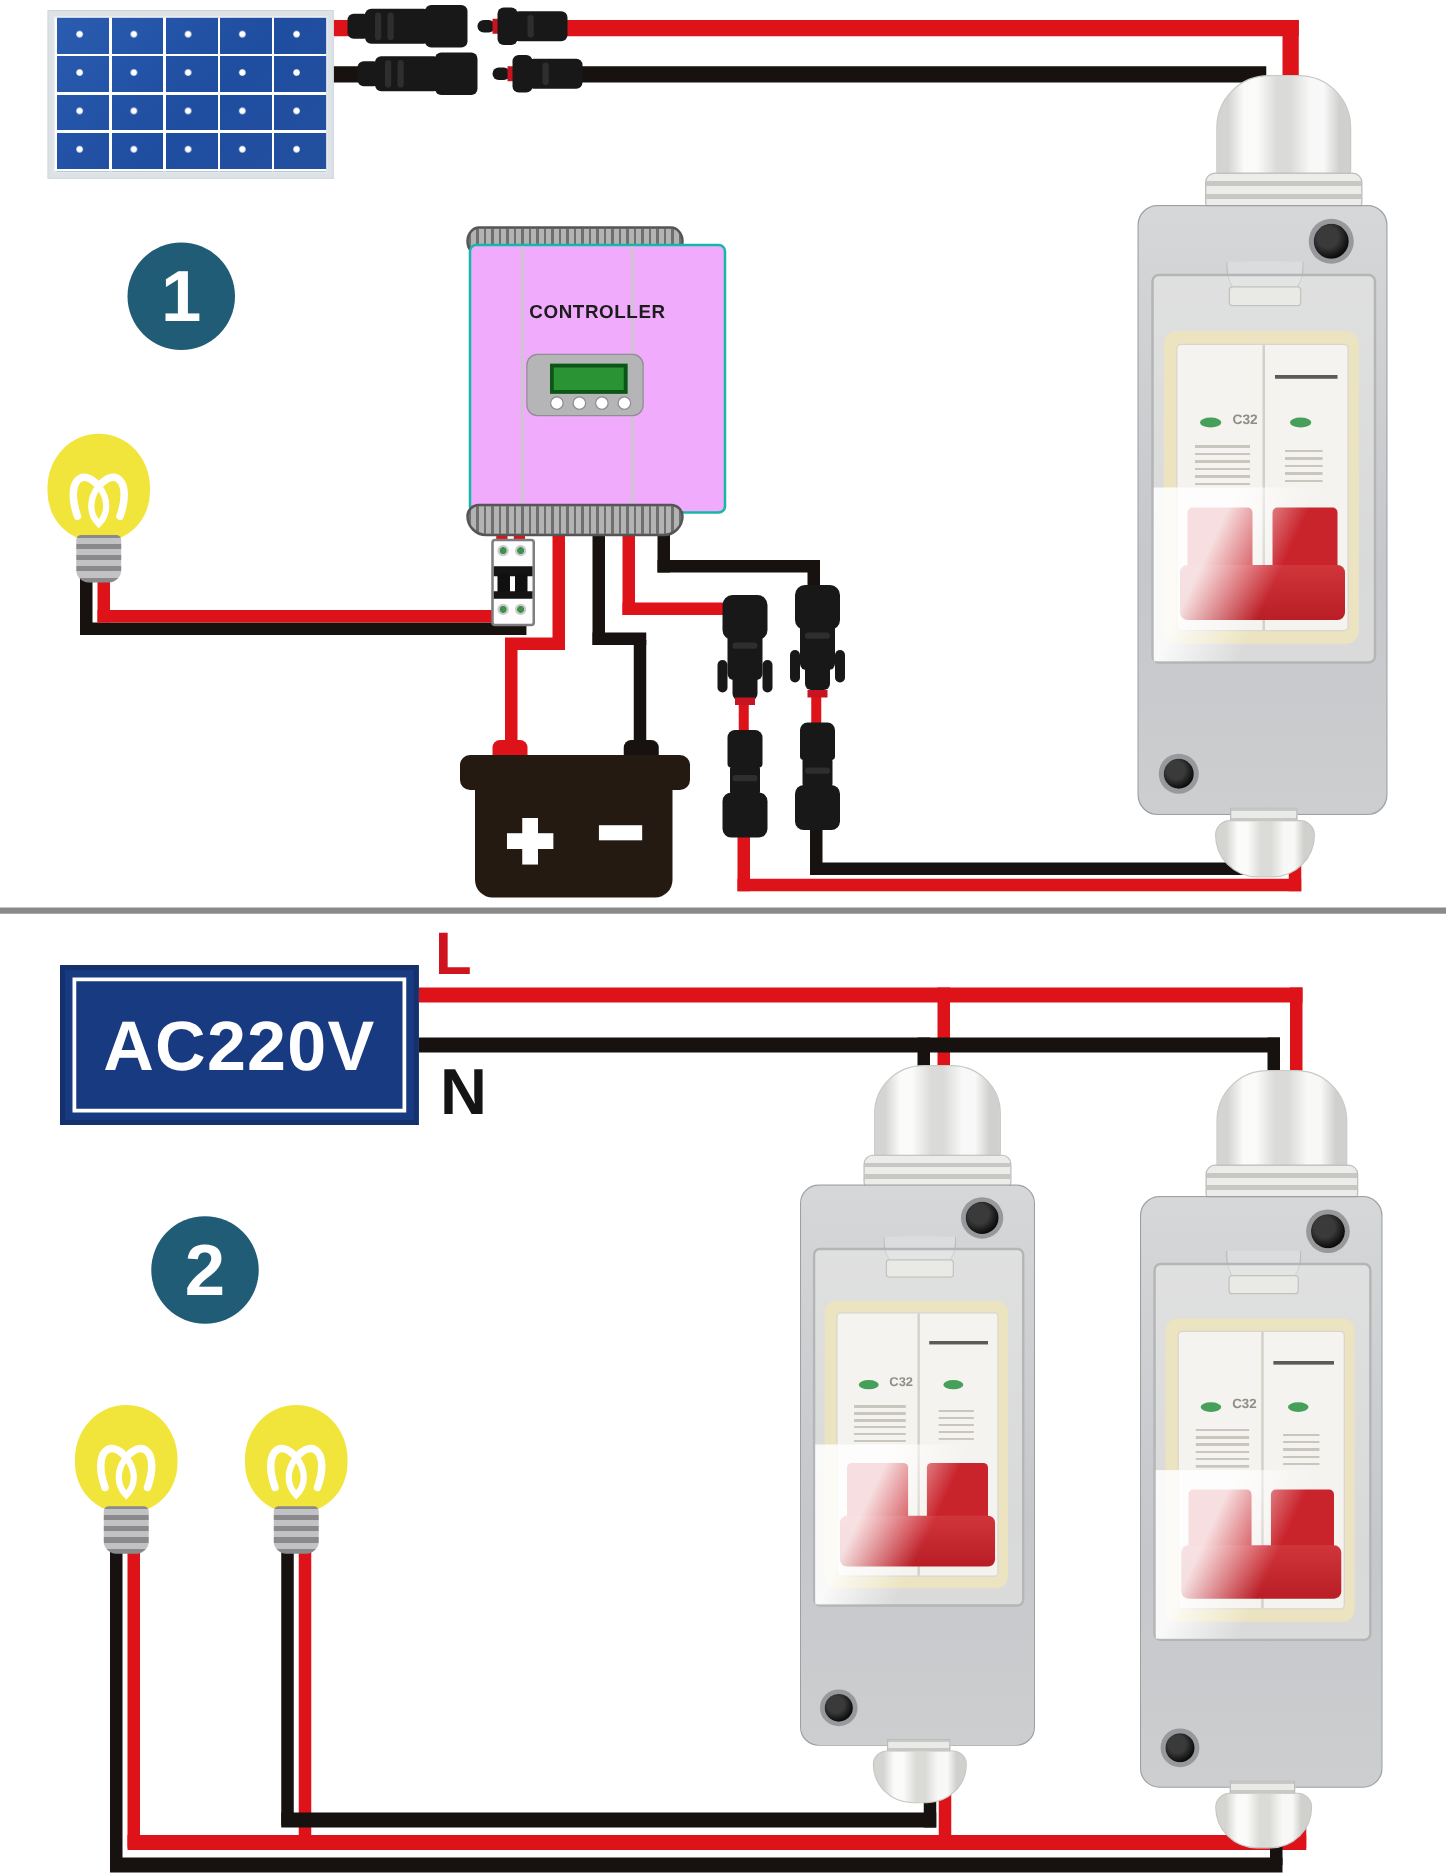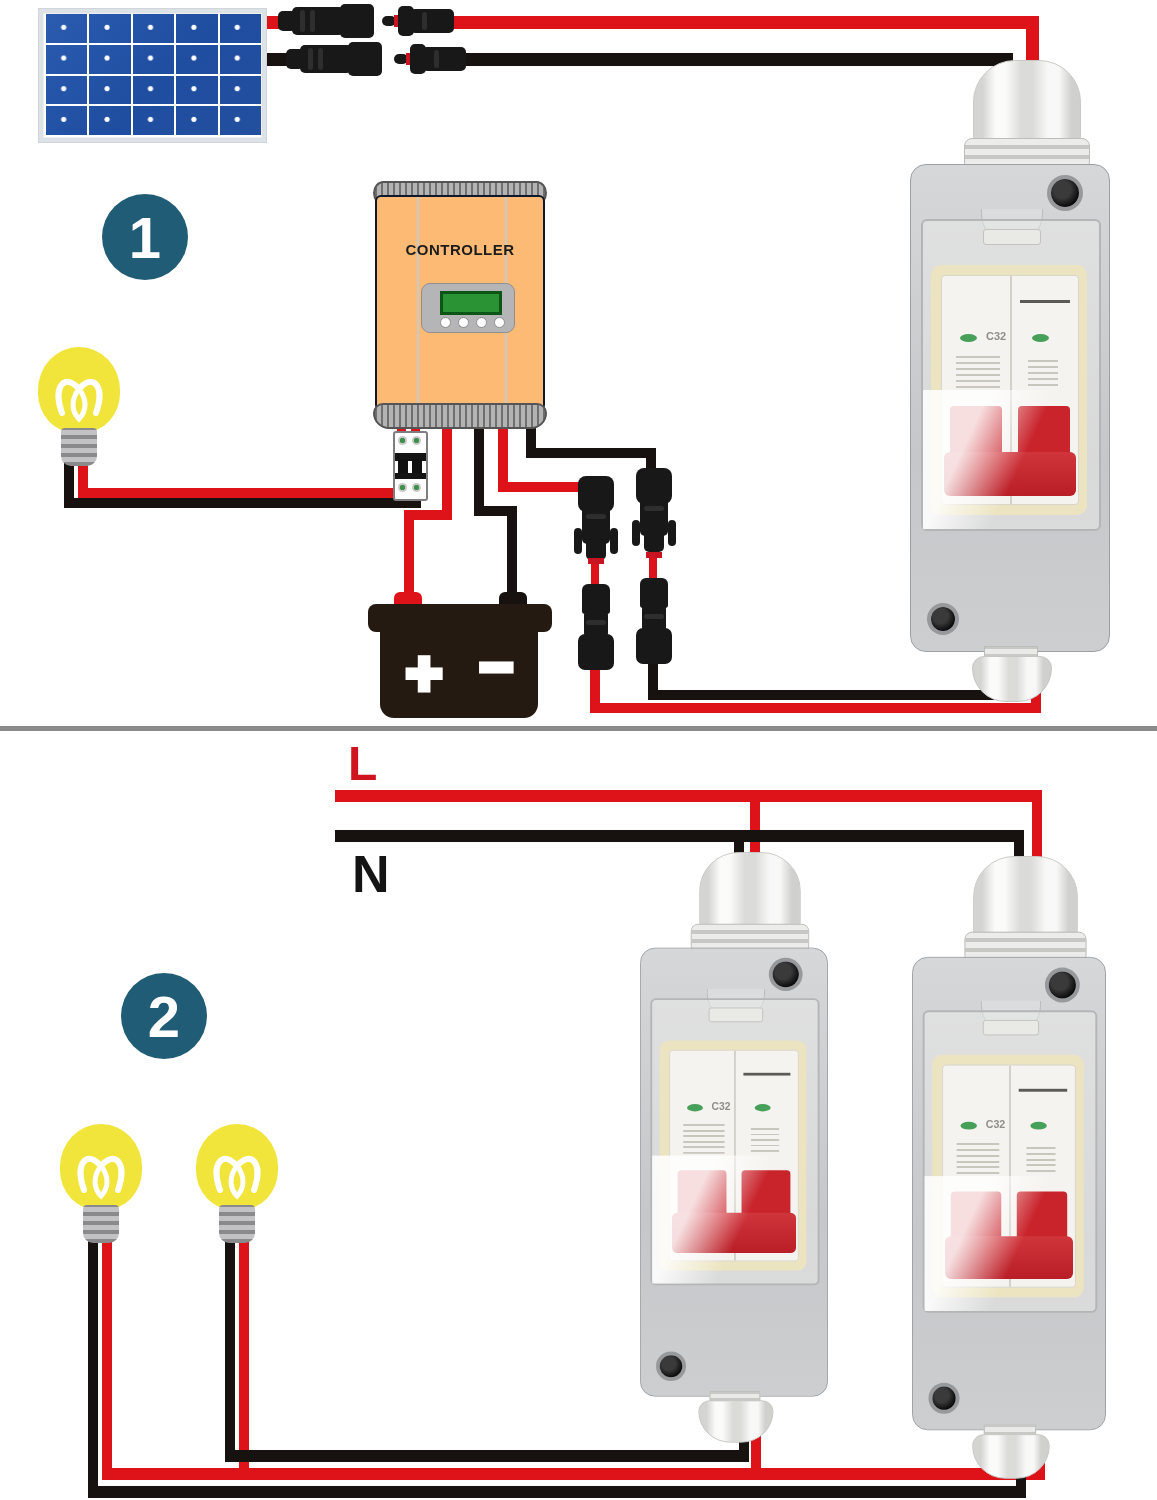"CONTROLLER" .ctl-body { background: #fdba74 -> #f0abfc; border: 2px solid #0f172a -> 2px solid #14b8a6; padding-left: none -> 36px }
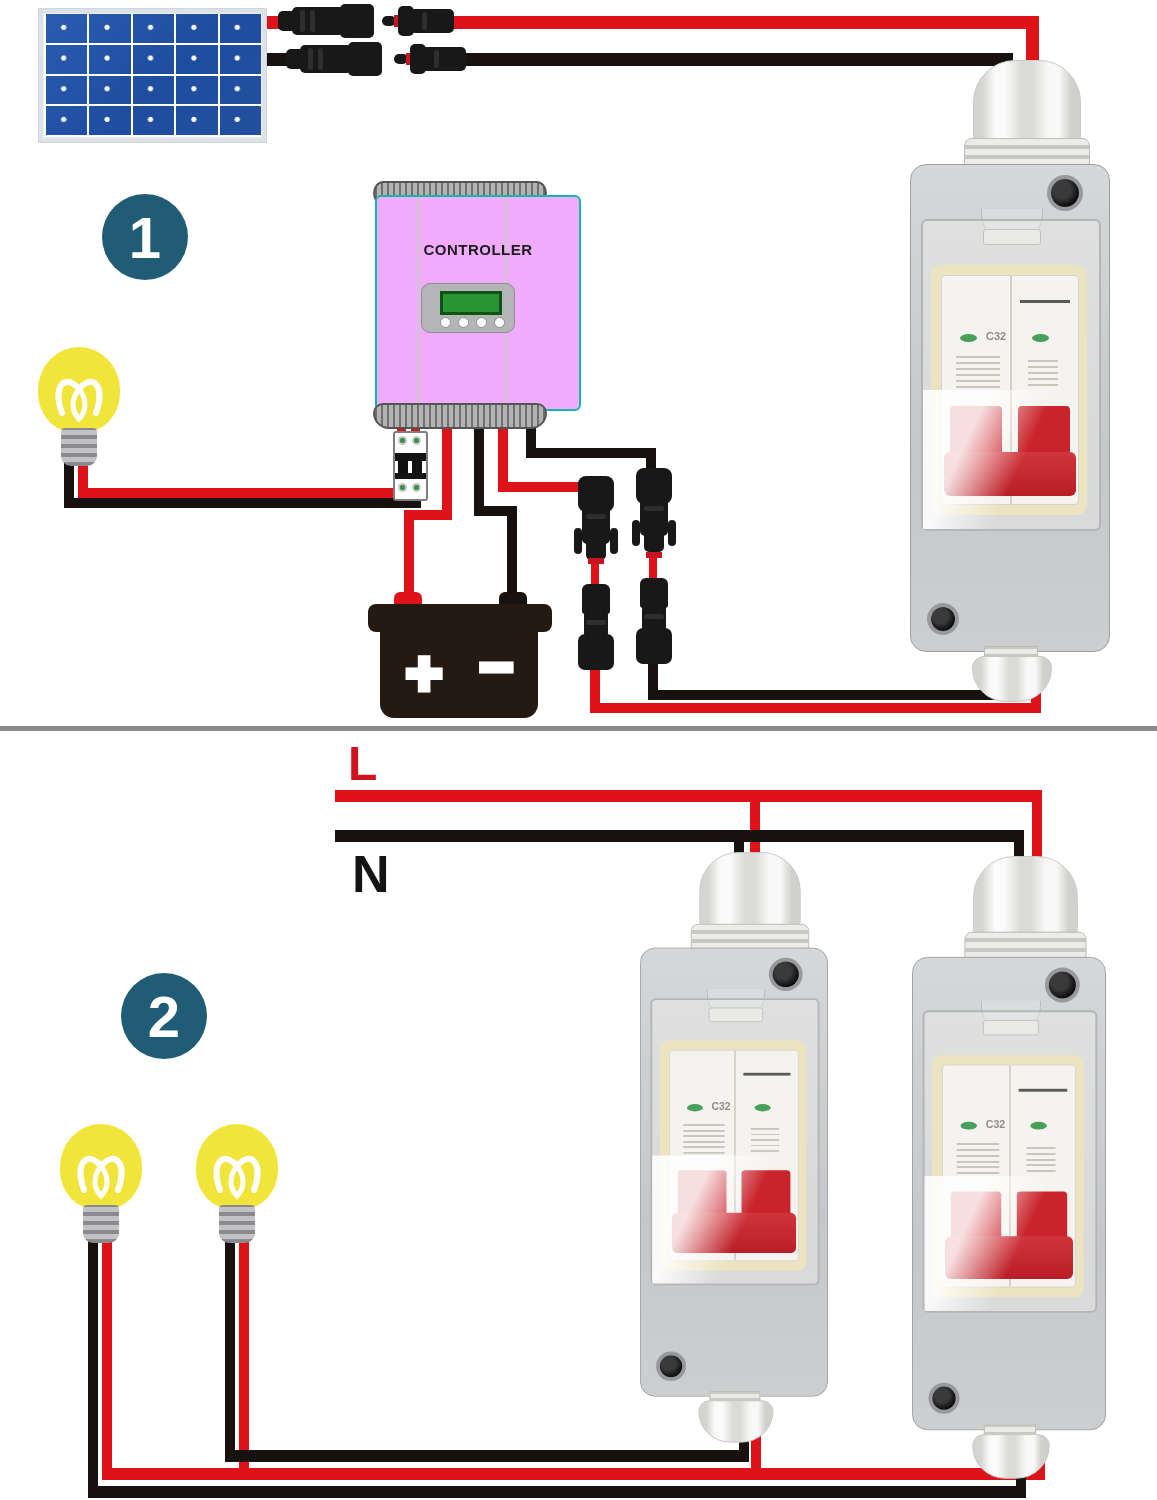"AC220V" div.abs { html: none -> <div> <div> <span>AC220V</span> </div> </div> }
